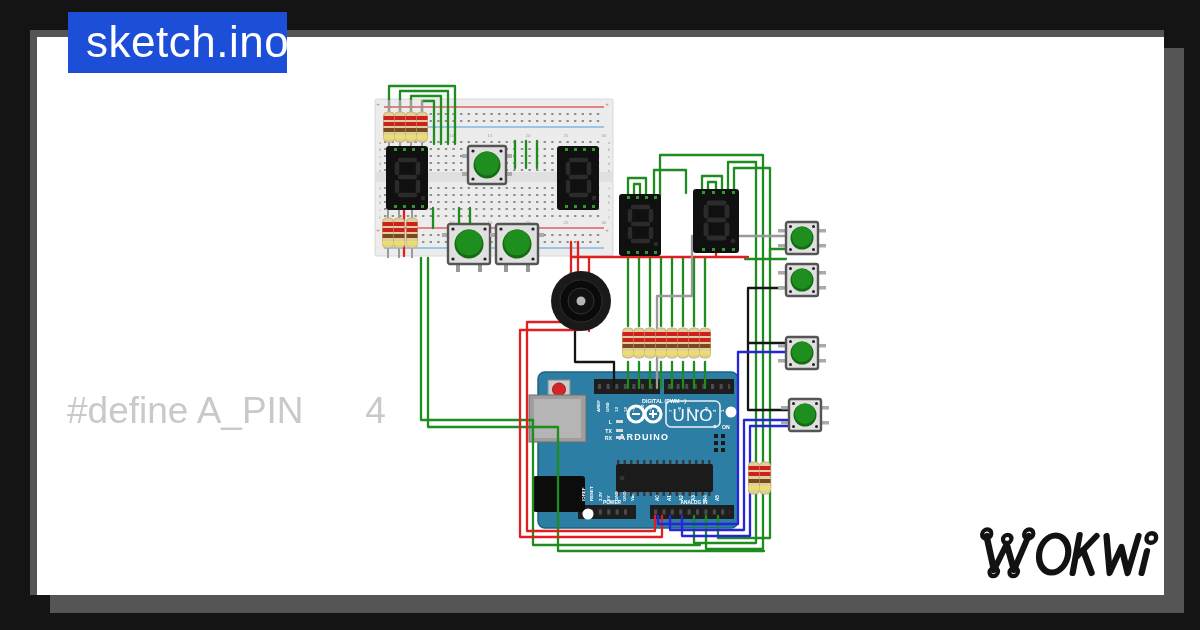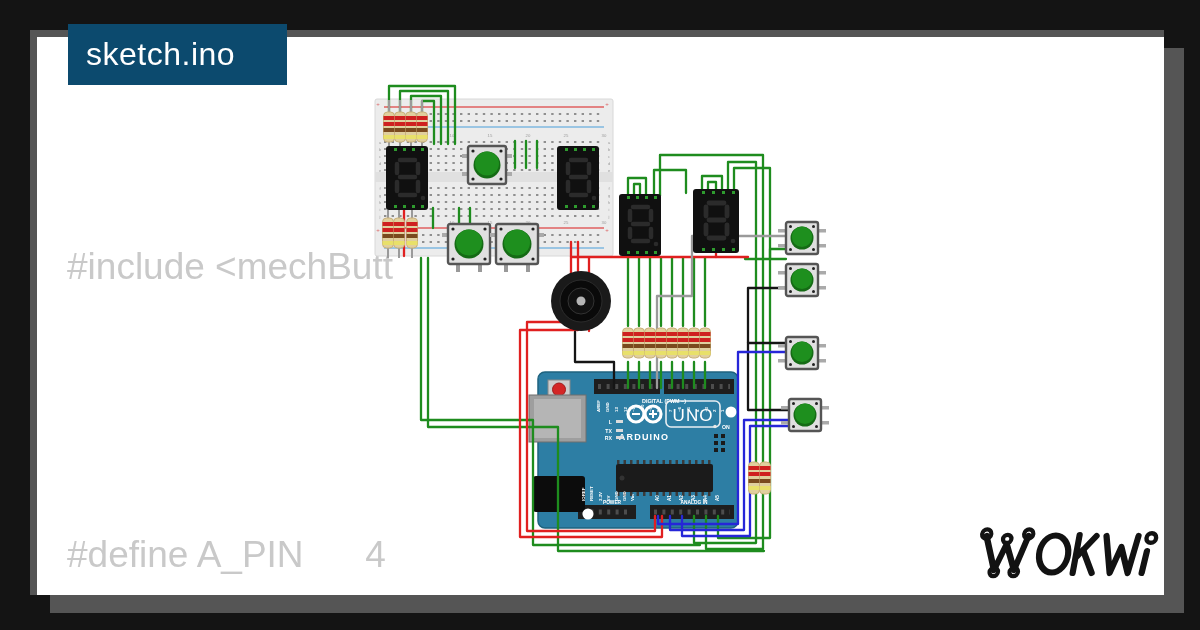"sketch.ino" .title-tab { background: #0c4a6e -> #1d4ed8; font-size: 32px -> 44px; top: 24px -> 12px }
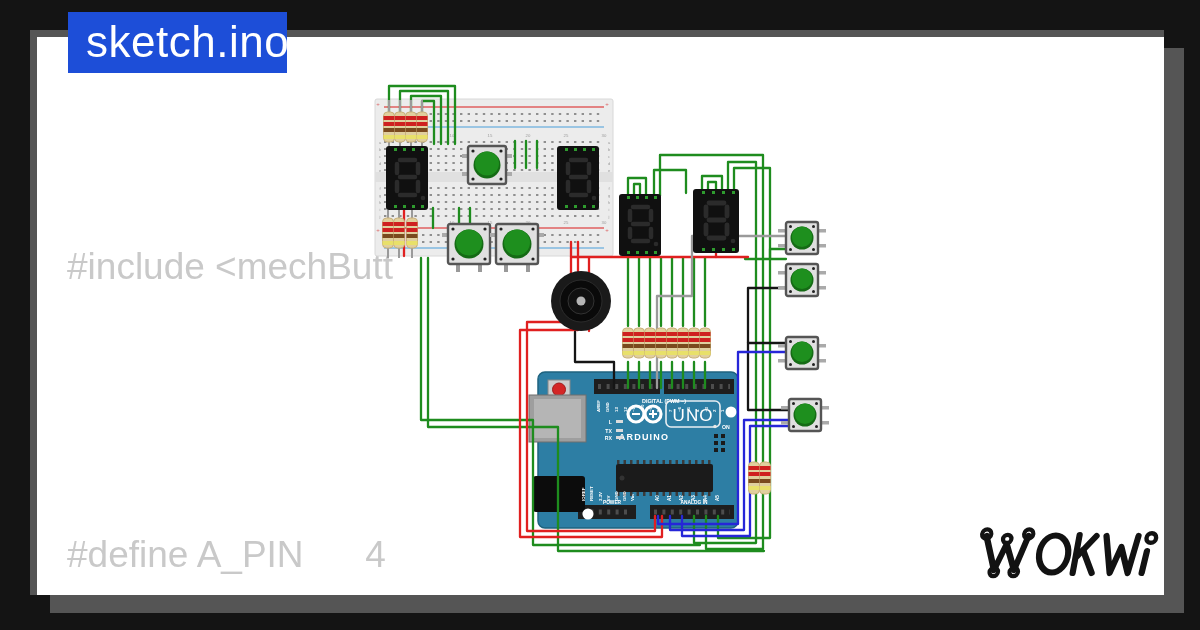"#include <mechButt" div.ln { html: <div>#include &lt;mechButt</div> -> none }
